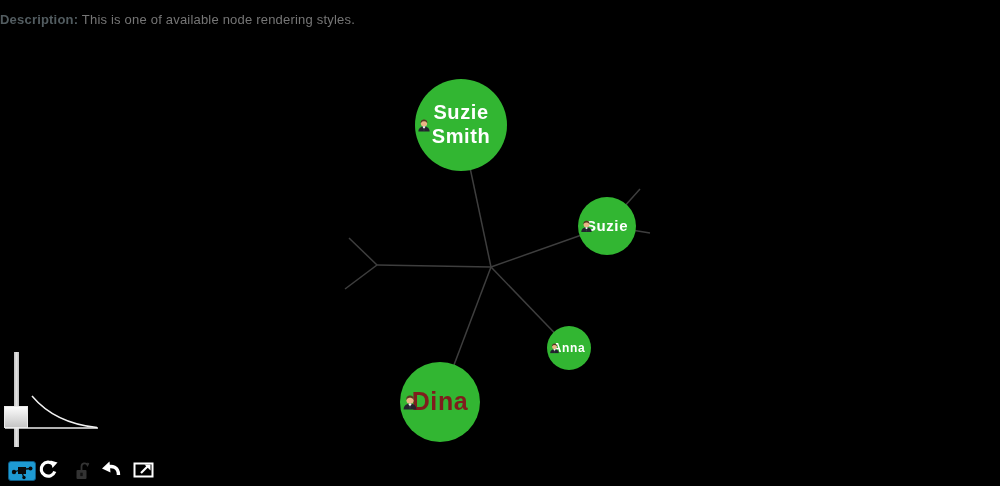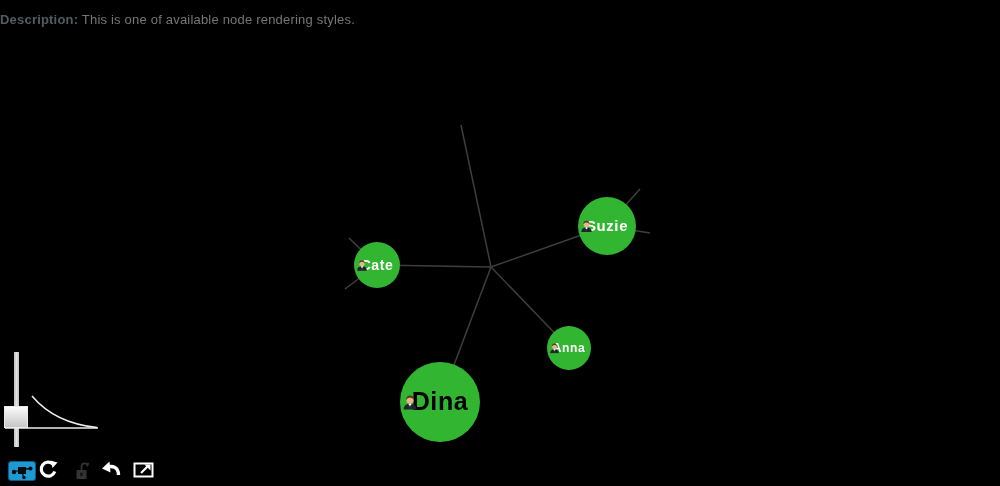"Suzie Smith" div.node { html: none -> <div> <svg> <circle></circle> <path></path> <path></path> <path></path> <path></path> </svg> <span>Suzie Smith</span> </div> }
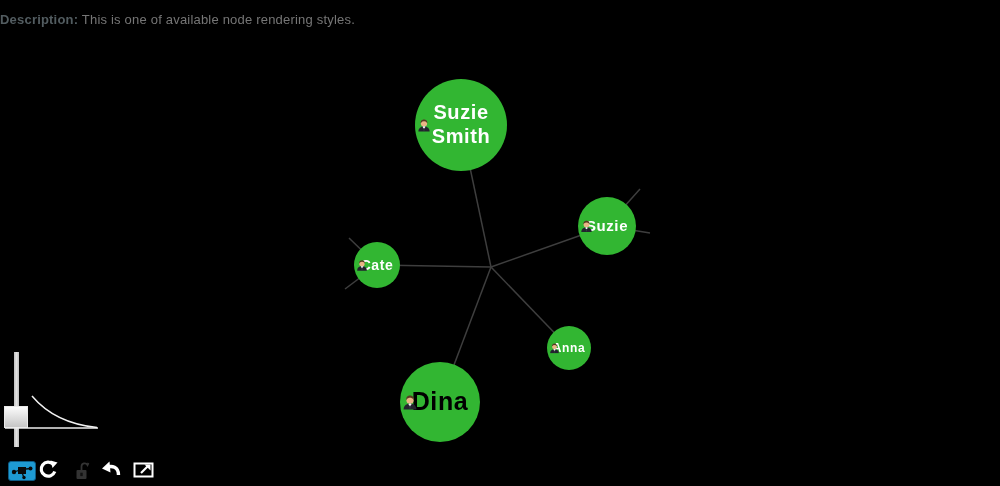"Cate" div.node { html: <div> <svg> <circle></circle> <path></path> <path></path> <path></path> <path></path> </svg> <span>Cate</span> </div> -> none }
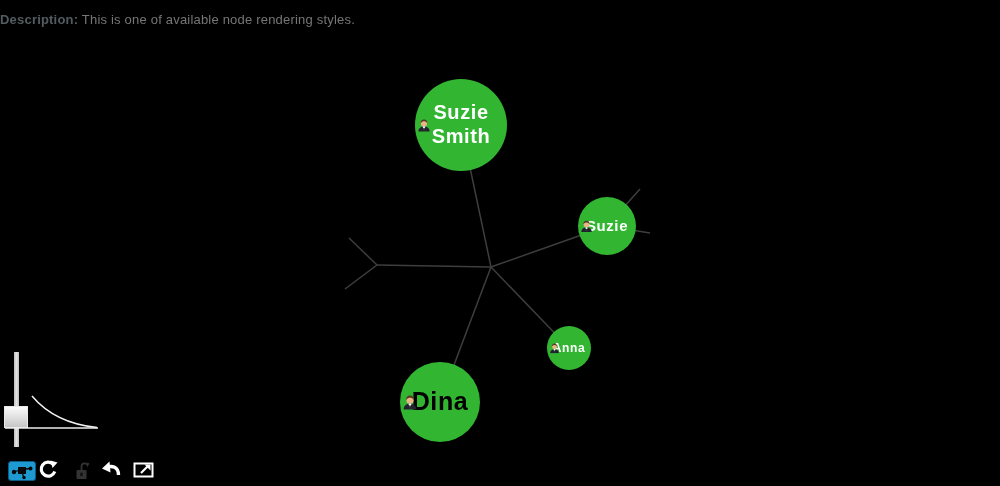"Dina" span.node-label { color: #000000 -> #7f1d1d }
